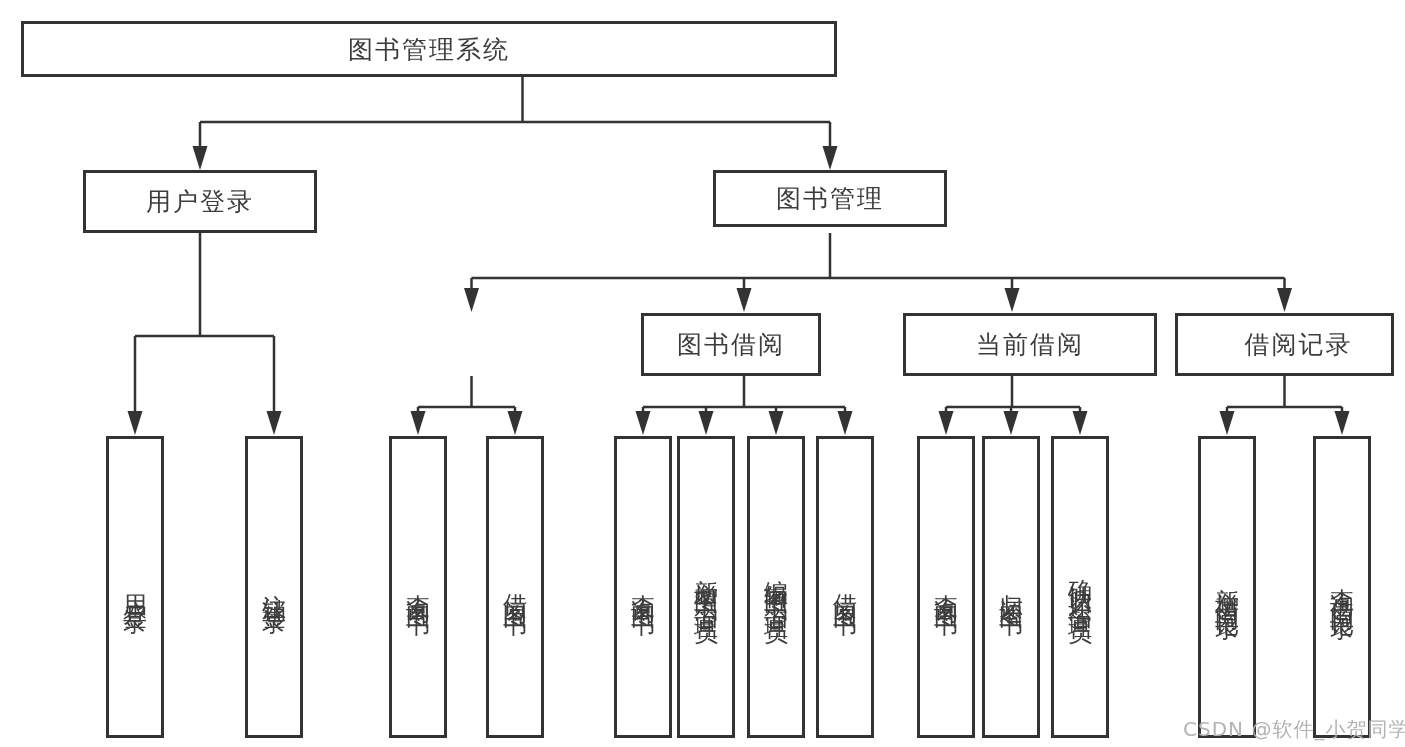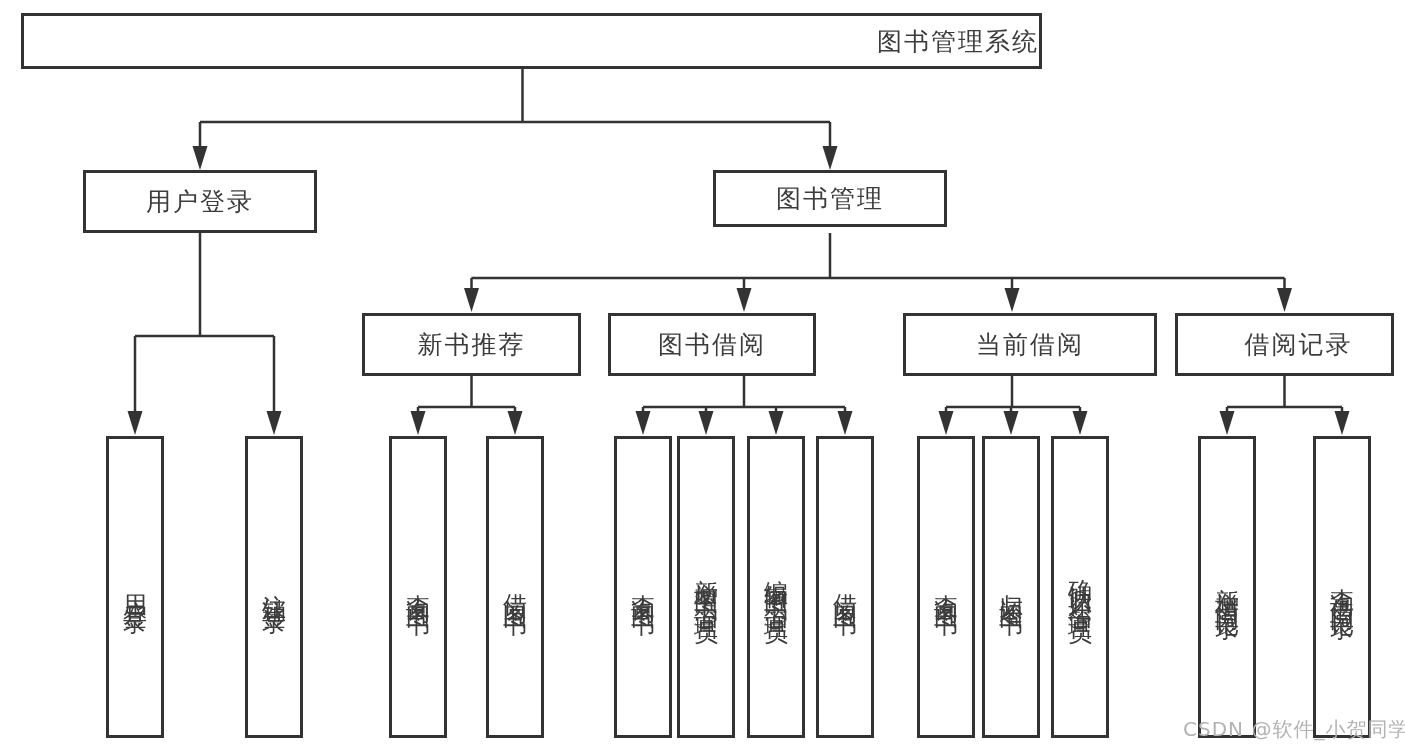"图书管理系统" .root { justify-content: flex-end -> none; top: 13px -> 21px; width: 1021px -> 816px }
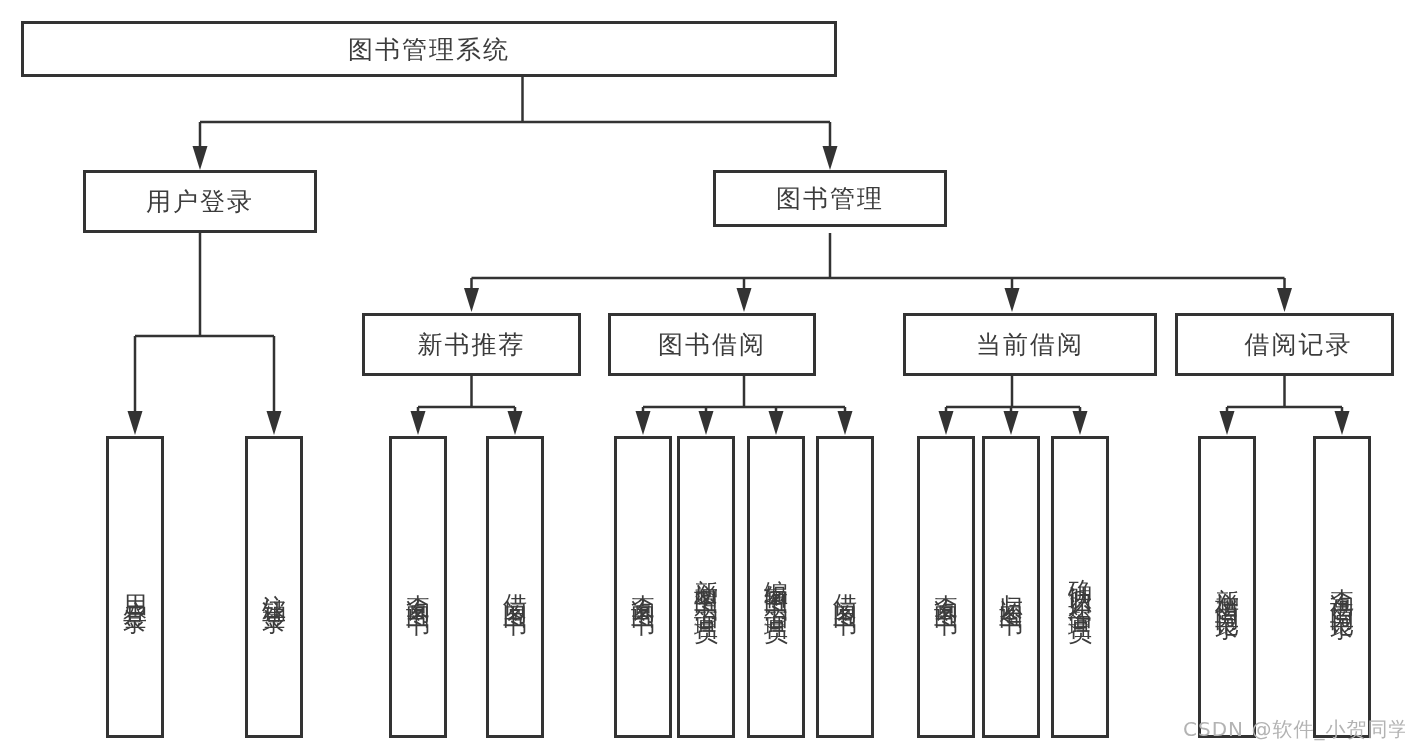"新书推荐" div.node { html: <div> <span>新书推荐</span> </div> -> none }
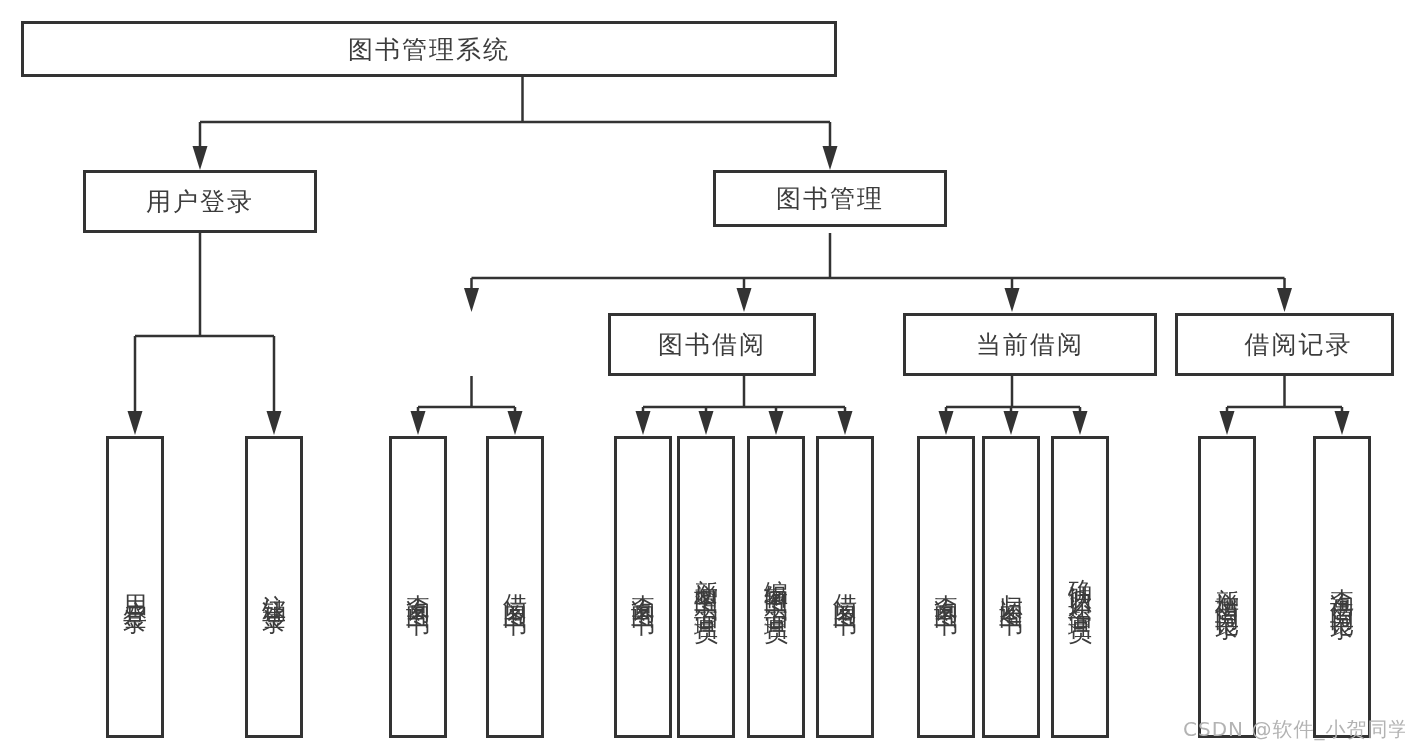"图书借阅" .lv3b { left: 608px -> 641px; width: 208px -> 180px }
